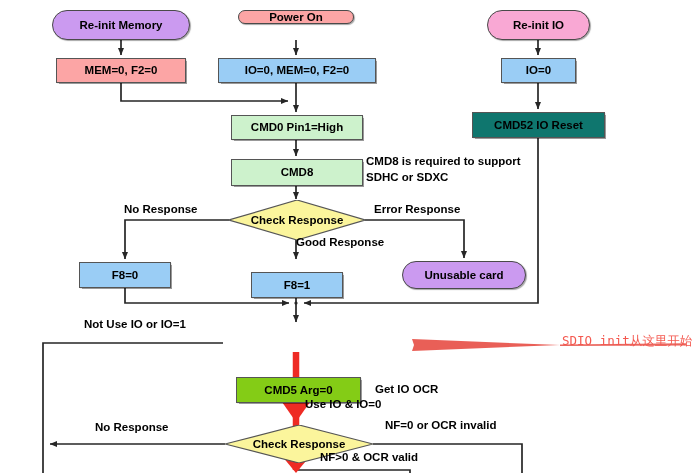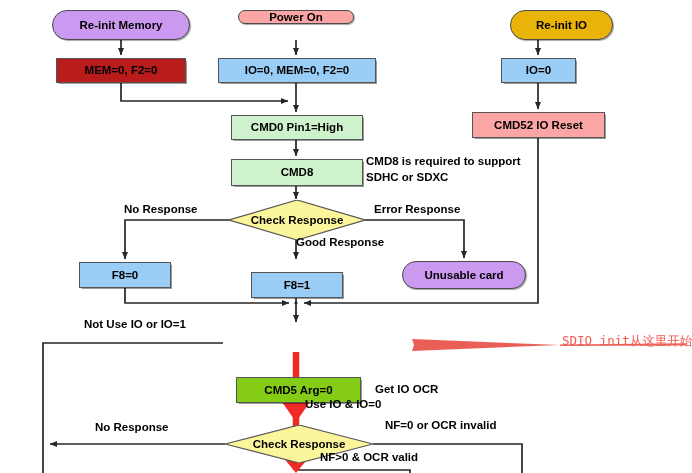"Re-init IO" div.node { background: #eab308 -> #f9a8d4; left: 510px -> 487px }
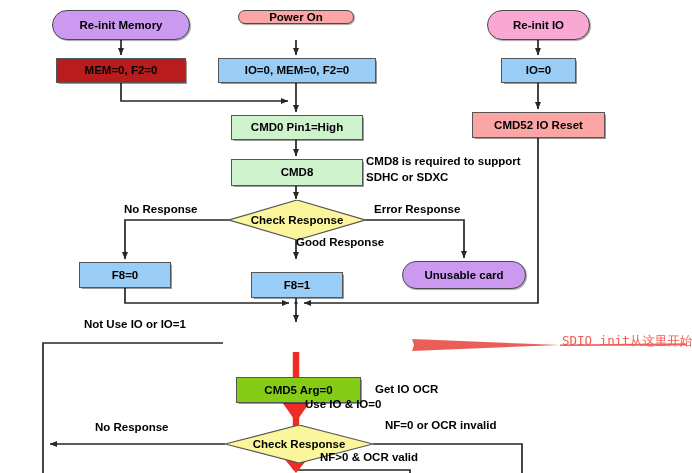"MEM=0, F2=0" div.node { background: #b91c1c -> #fca5a5 }
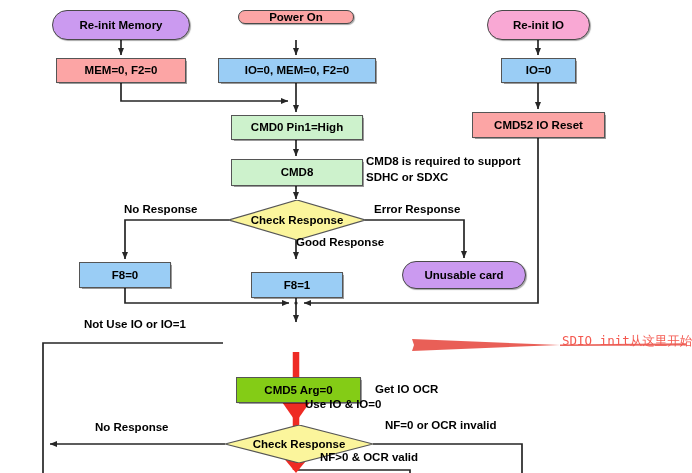"CMD52 IO Reset" div.node { background: #fca5a5 -> #0f766e }
